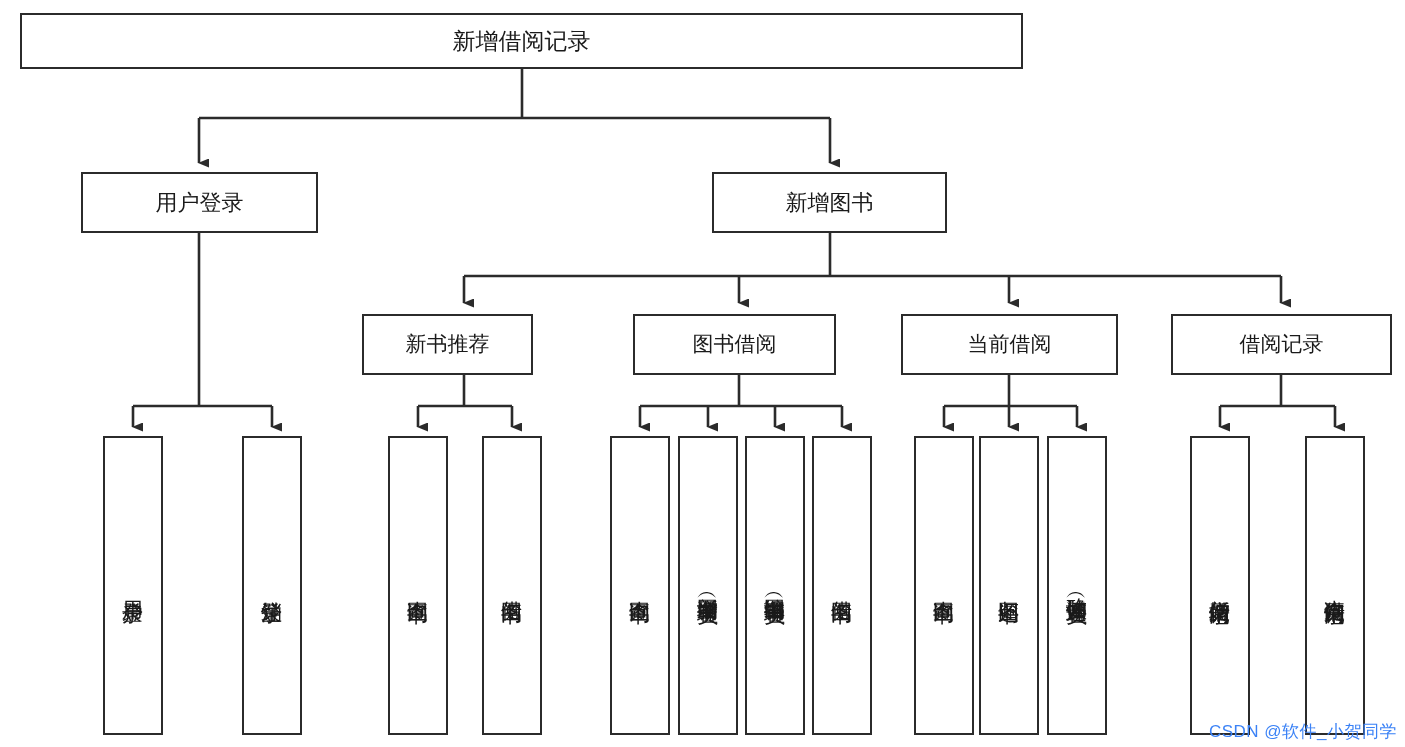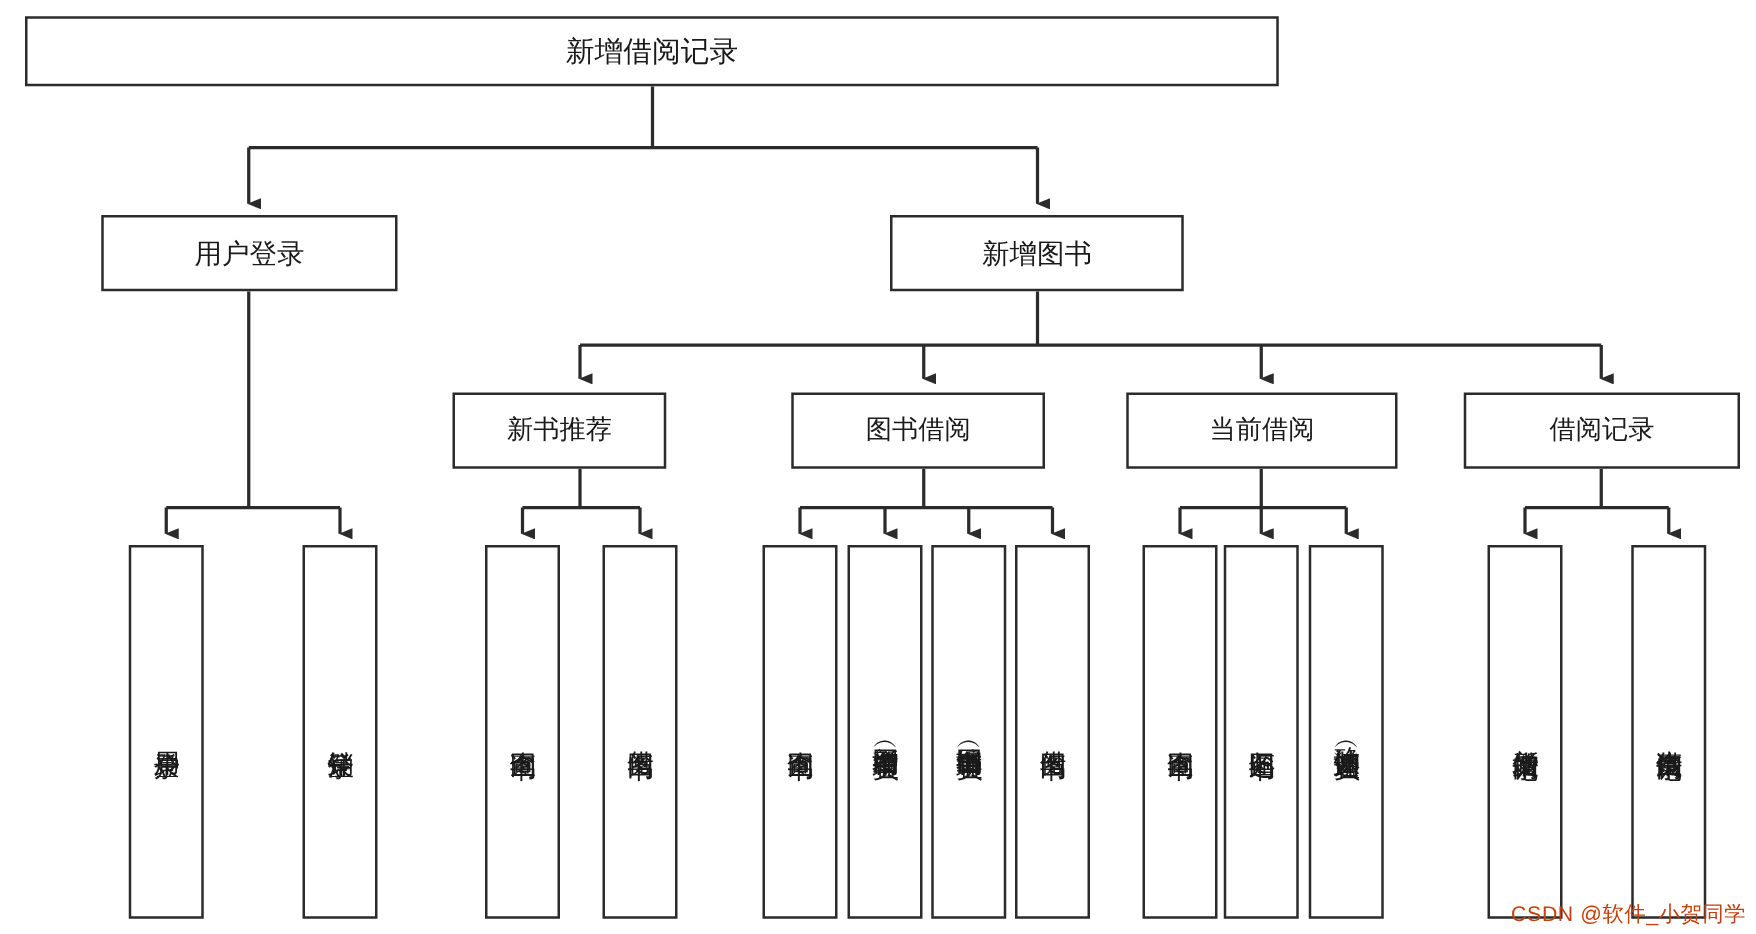"CSDN @软件_小贺同学" #watermark { color: #c2410c -> #3b82f6 }
